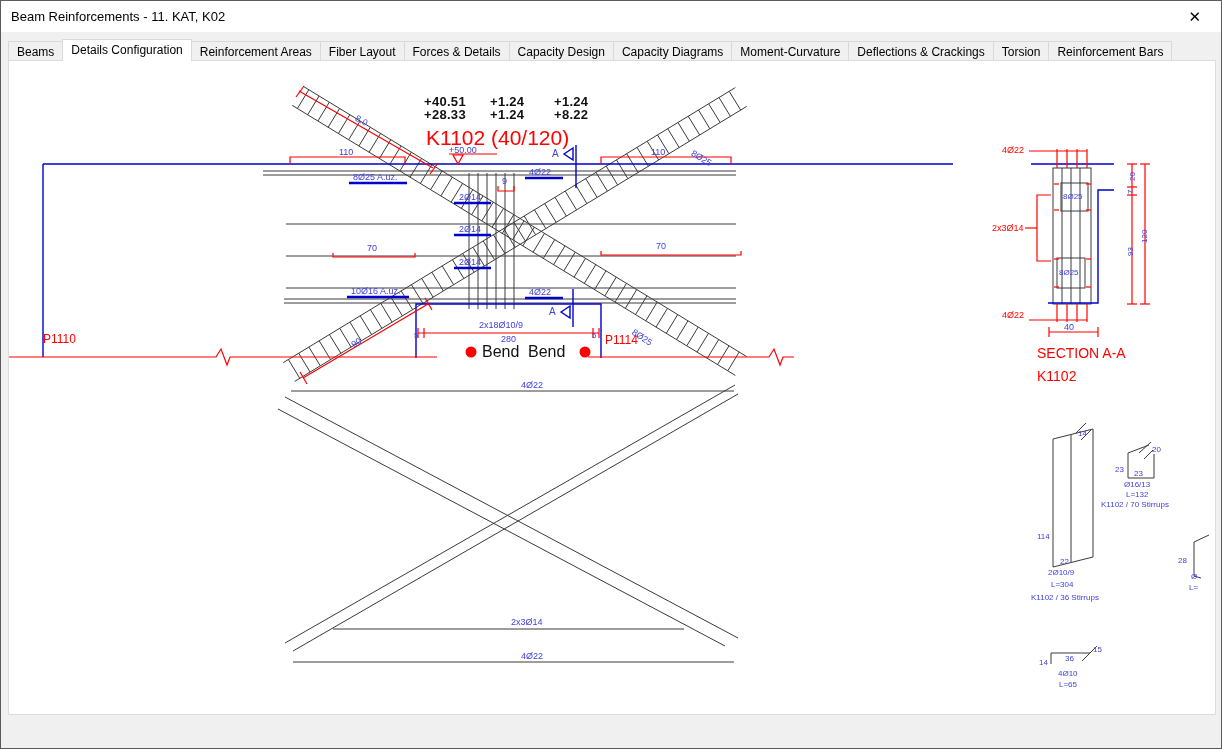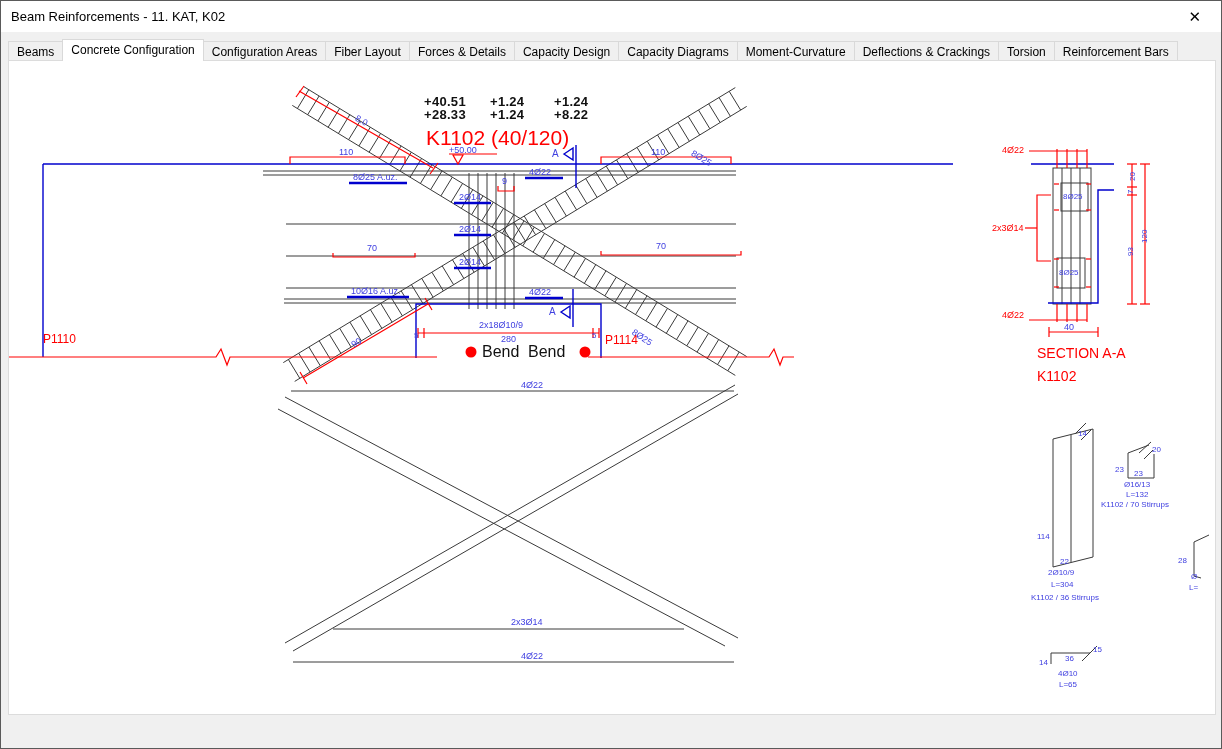"Concrete Configuration" div.tab { text: Concrete -> Details }
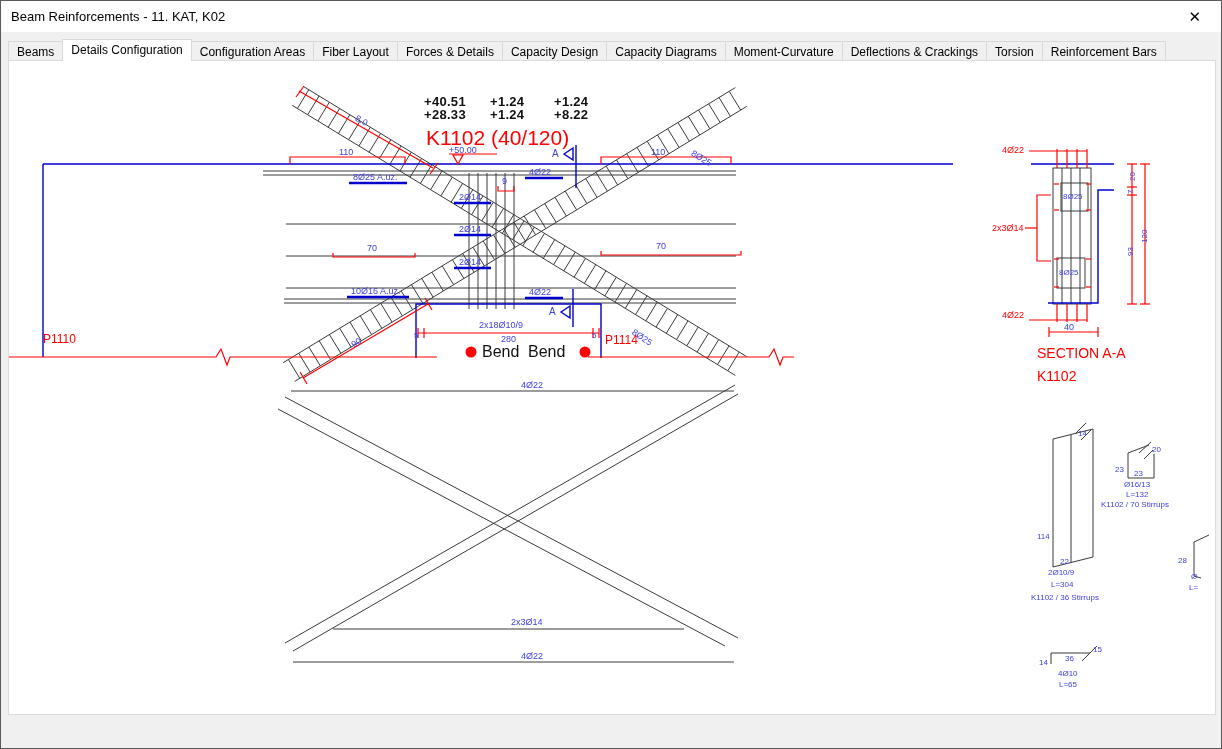"Configuration Areas" div.tab { text: Configuration -> Reinforcement }
